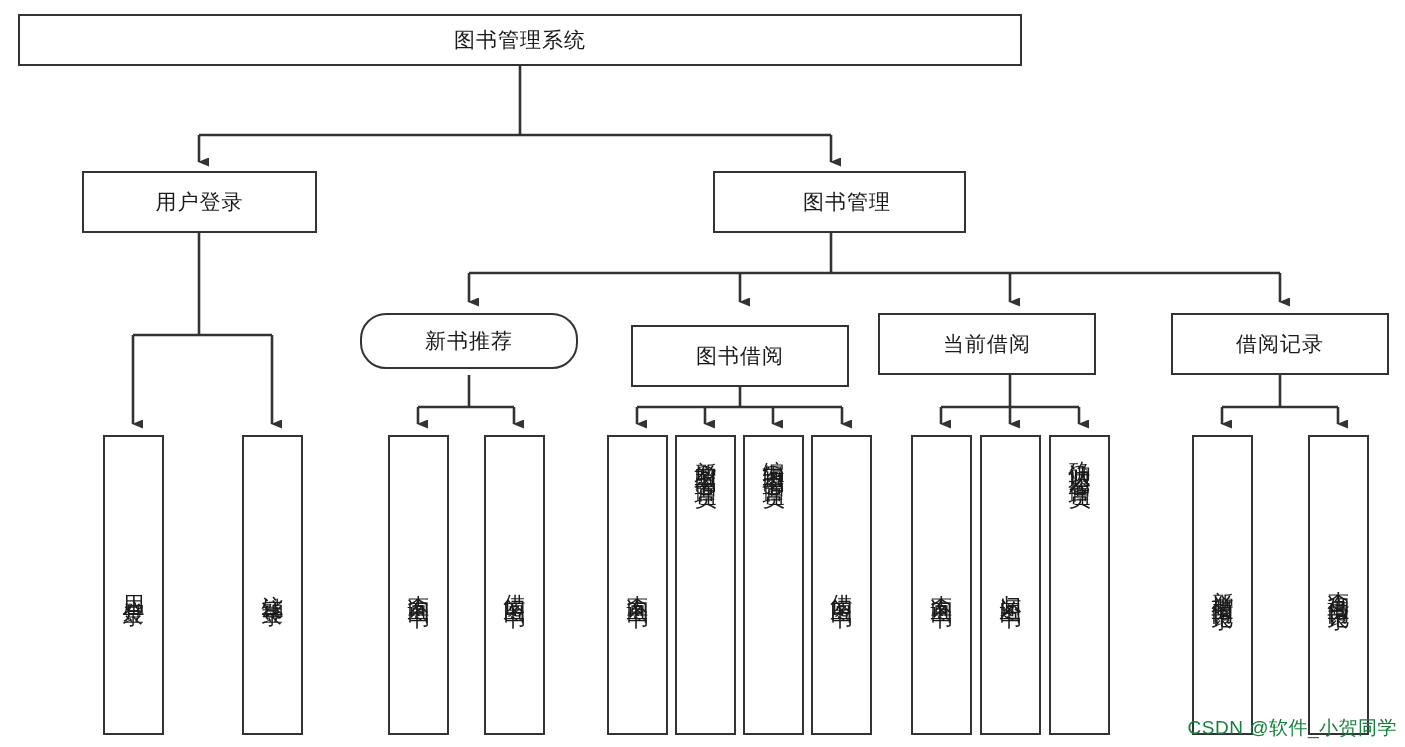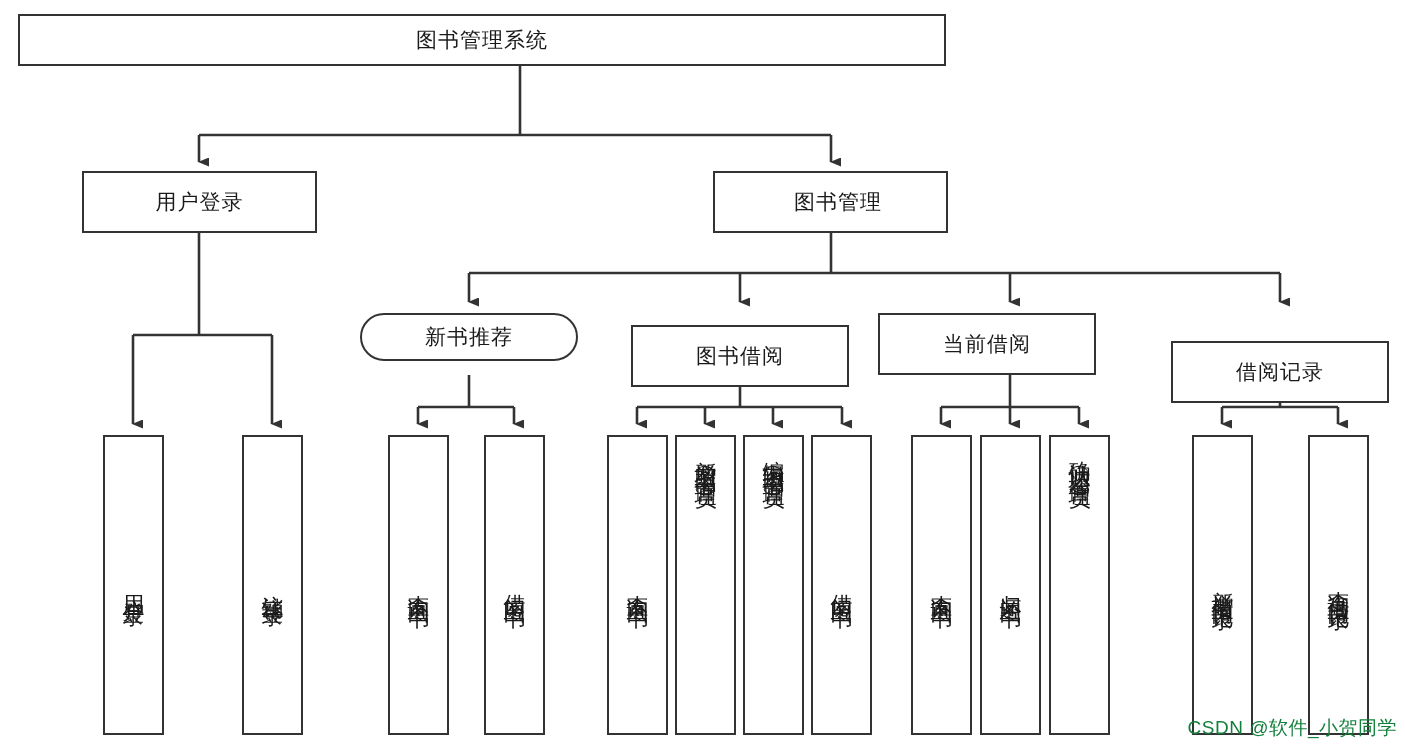"图书管理系统" div.node { width: 928px -> 1004px }
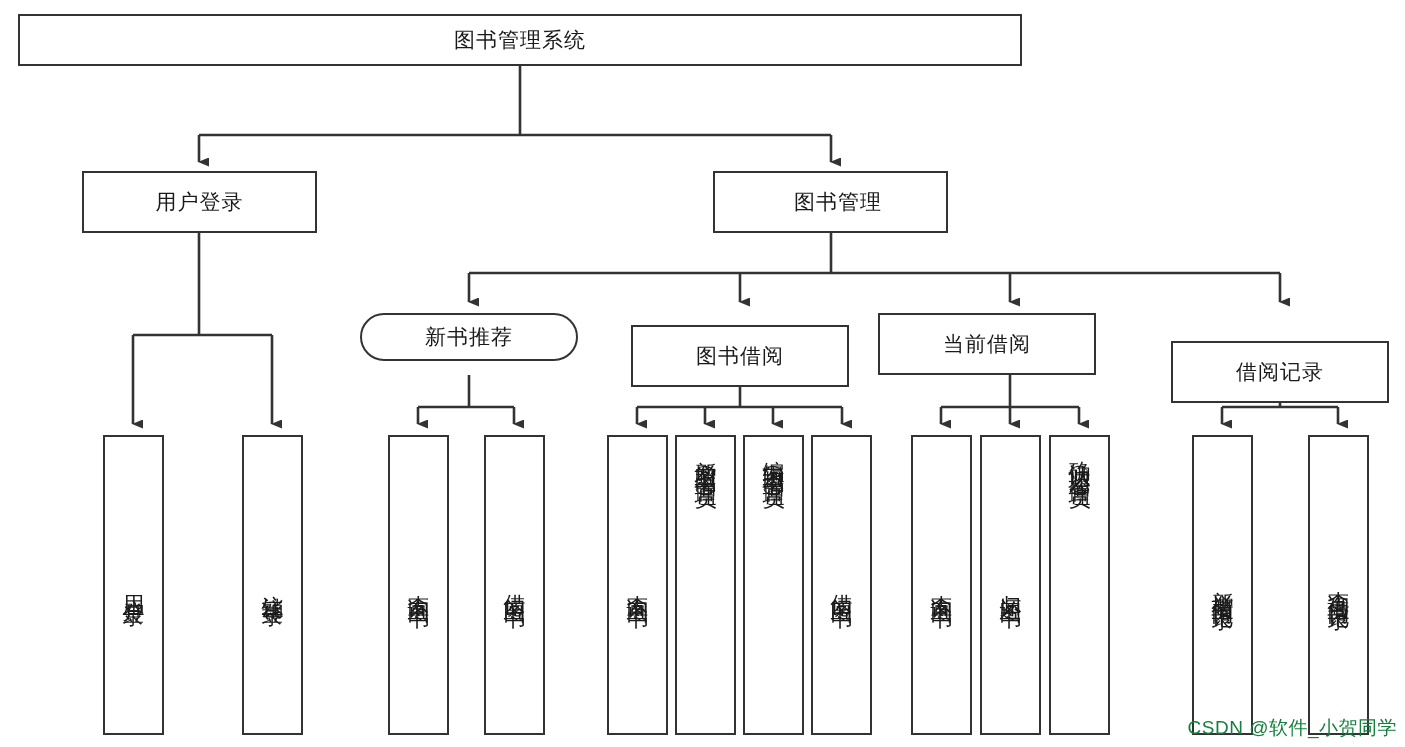"图书管理" div.node { width: 235px -> 253px }
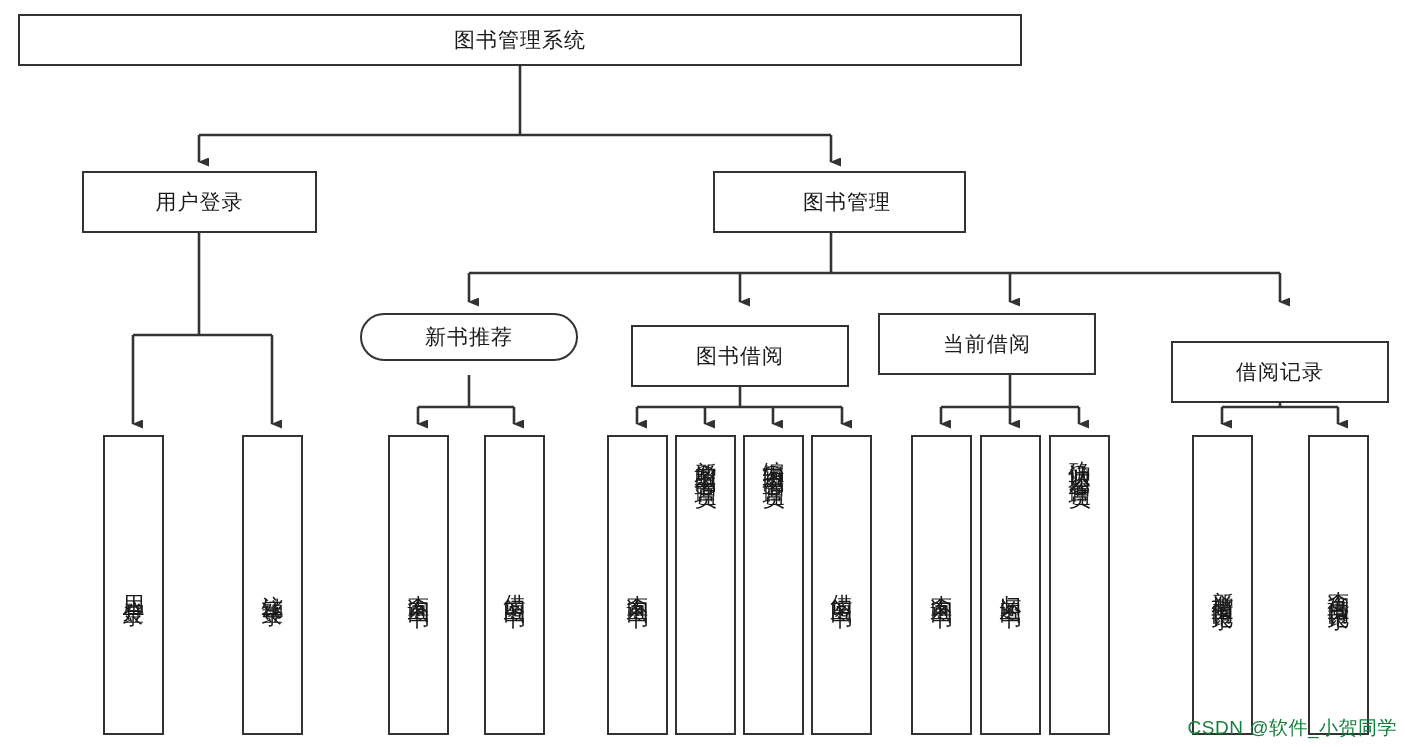"新书推荐" div.node { height: 48px -> 56px }
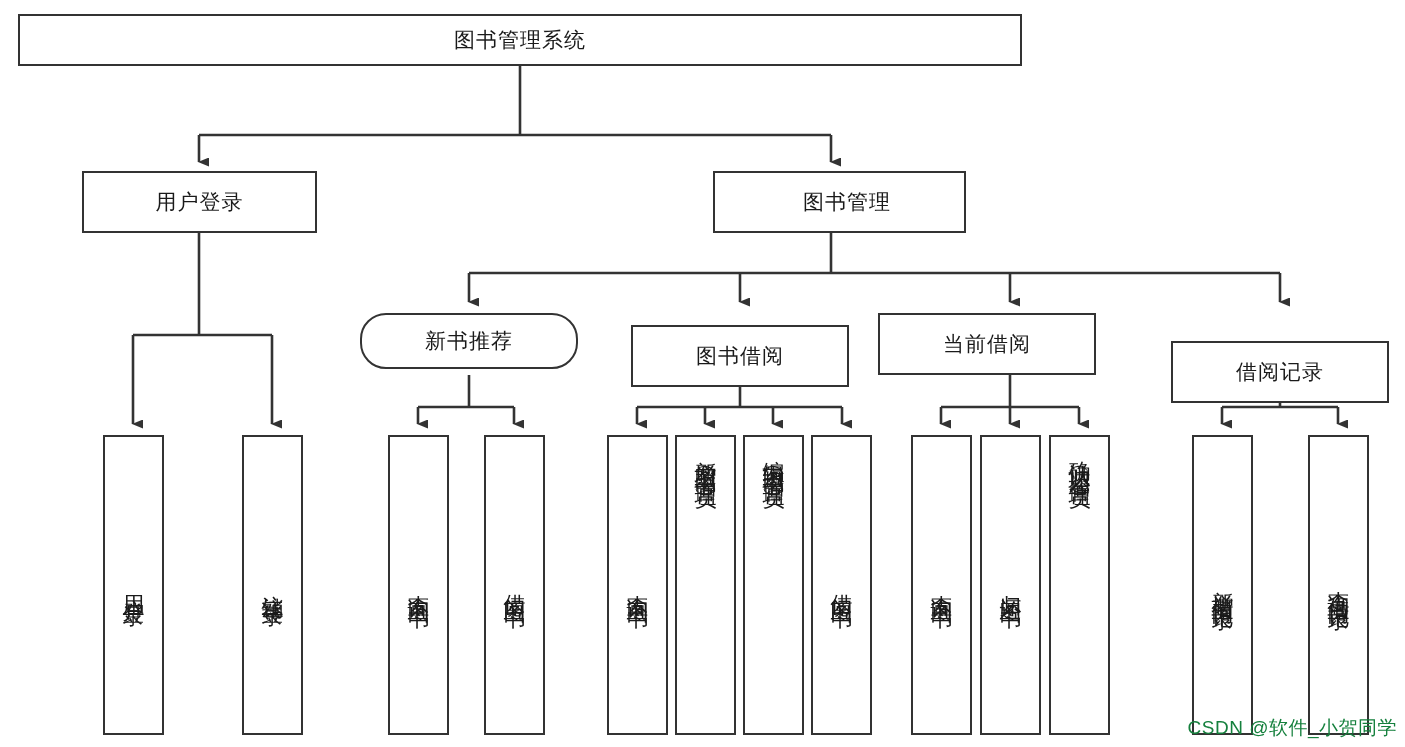"借阅记录" div.node { margin-top: 28px -> none }
